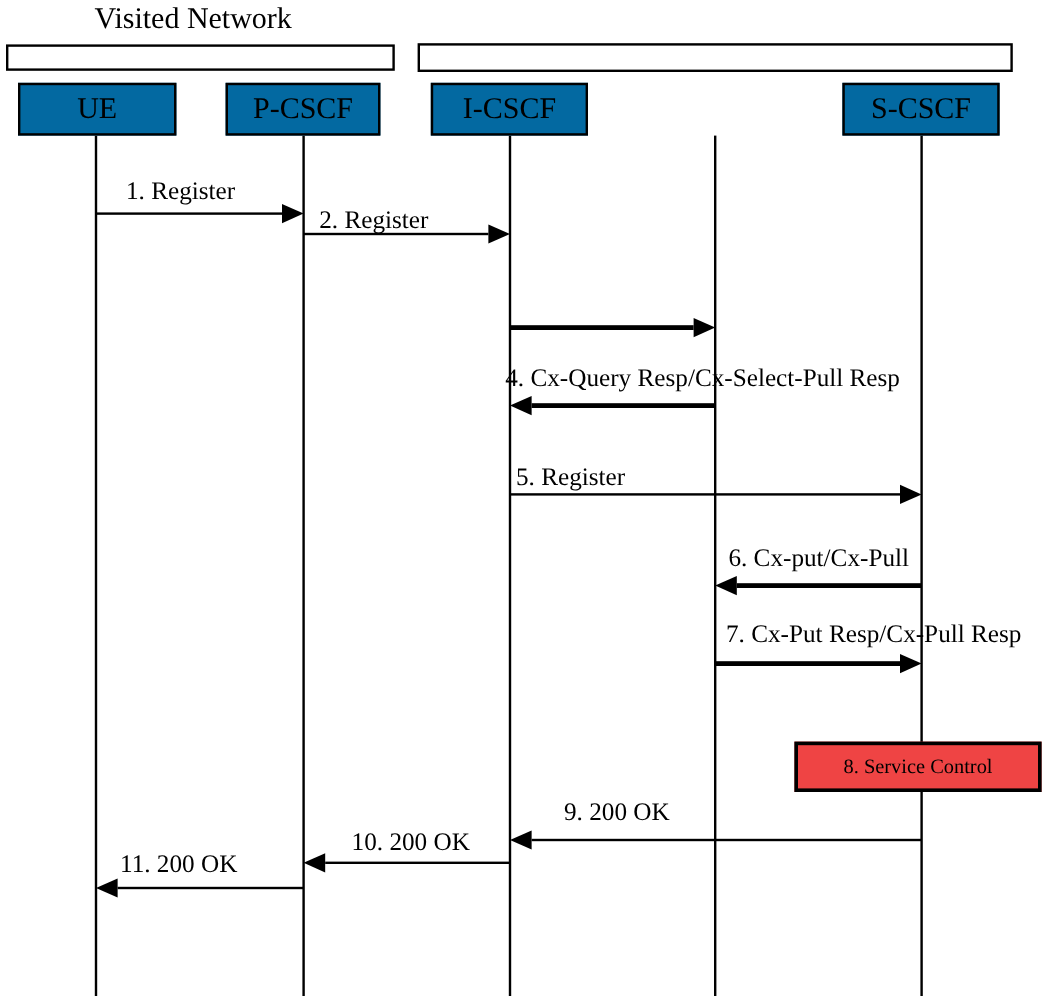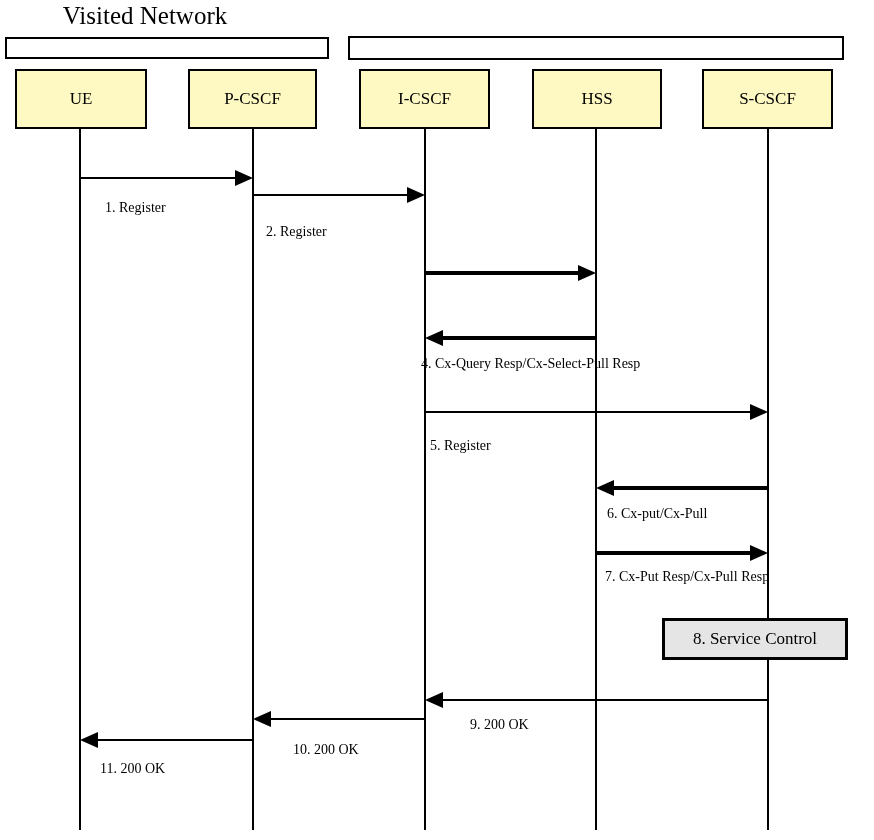"Visited Network" div.title { left: 20px -> 36px }
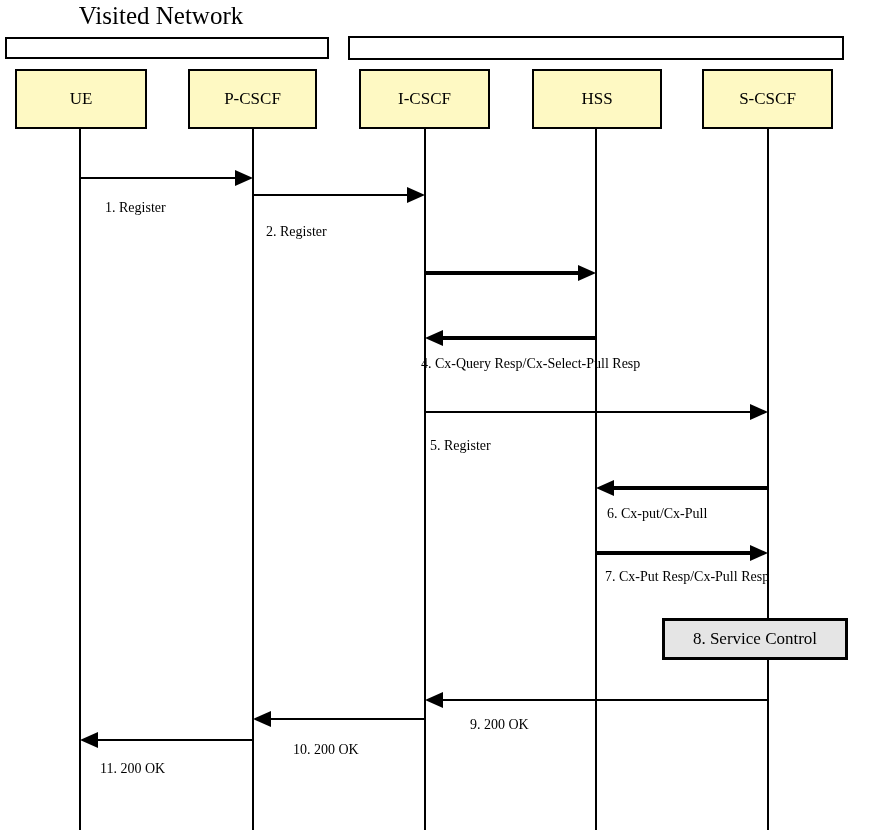"UE" .ent { background: #fef9c3 -> #0369a1; font-size: 17px -> 25px; height: 60px -> 44px }
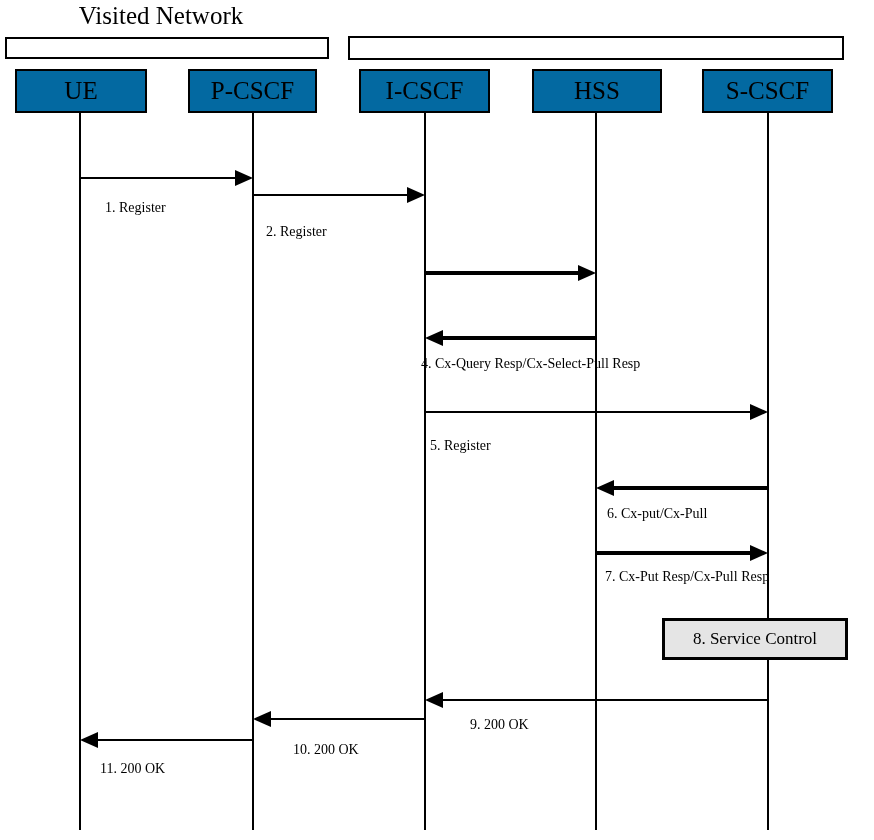"HSS" div.ent { html: <div> <span>HSS</span> </div> -> none }
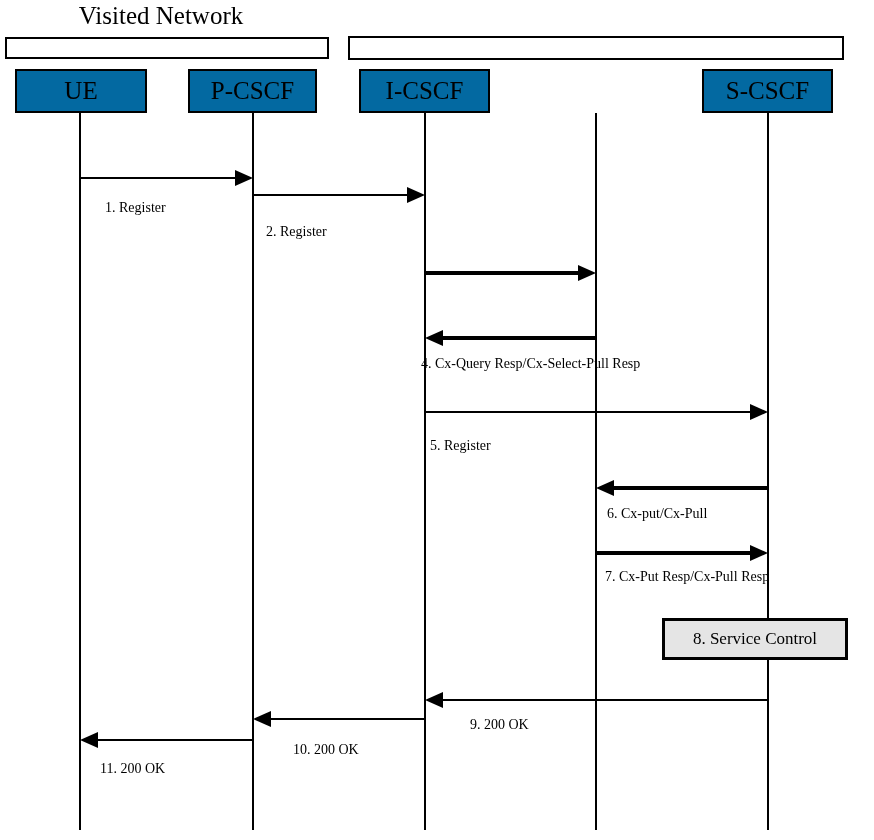"1. Register" .ml { font-size: 14px -> 21px; margin-top: 48px -> none }
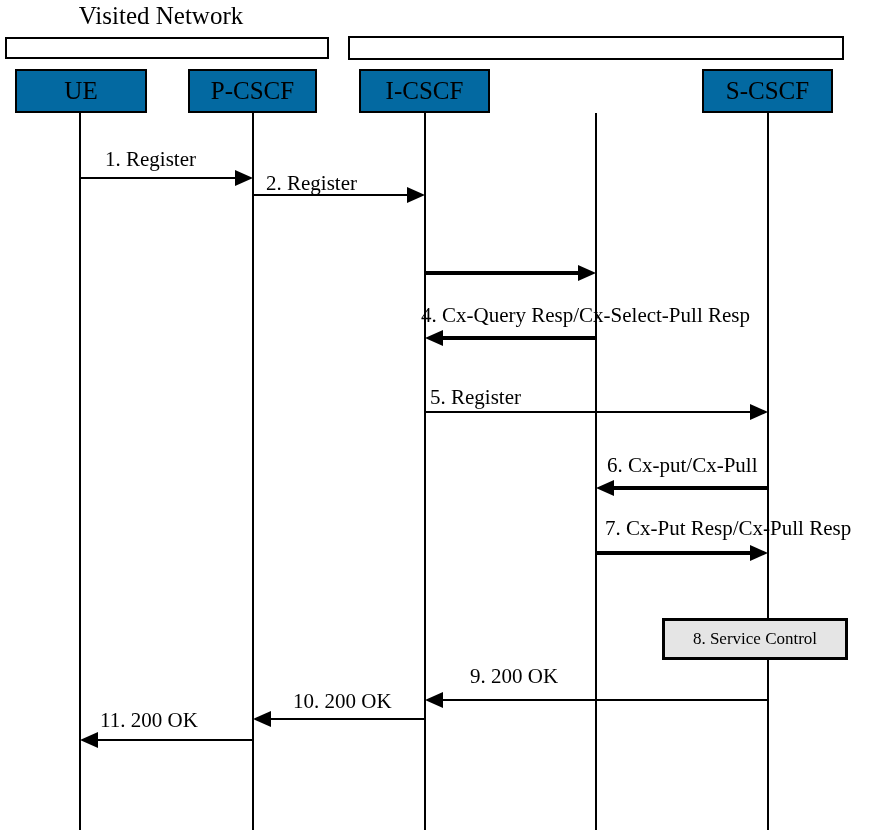"8. Service Control" .action { background: #e5e5e5 -> #ef4444; width: 186px -> 206px }
